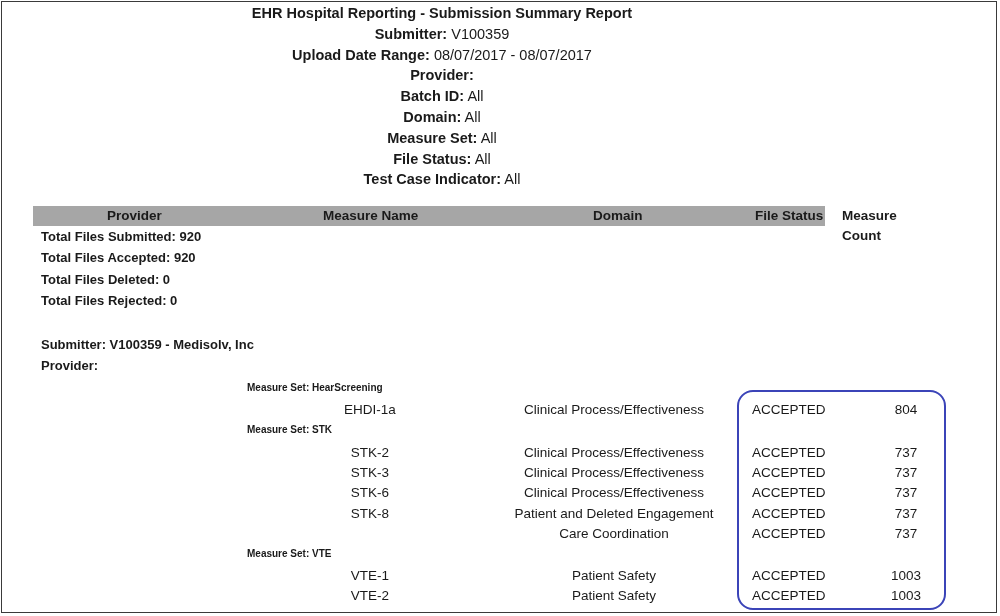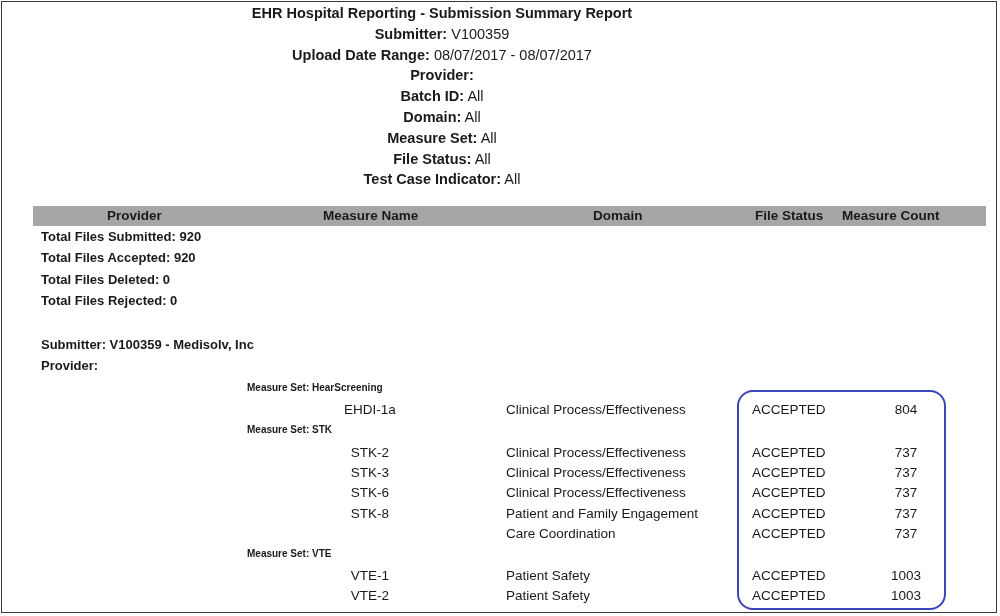"Provider" .col-header { width: 953px -> 792px }
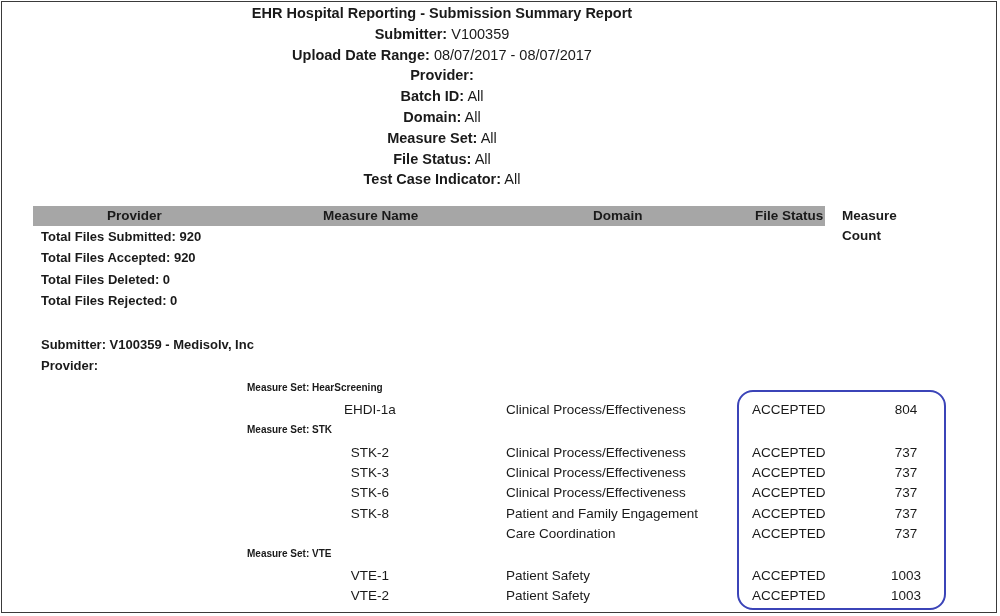"Clinical Process/Effectiveness" .row .domain { left: 506px -> 494px; text-align: none -> center }
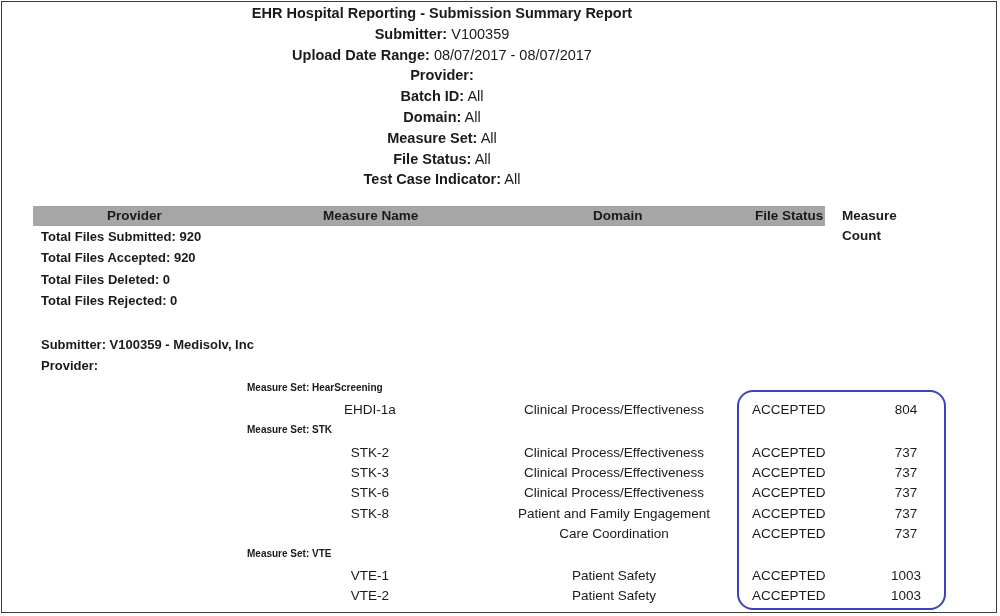"Patient and Family Engagement" span.domain { text: Family -> Deleted }
